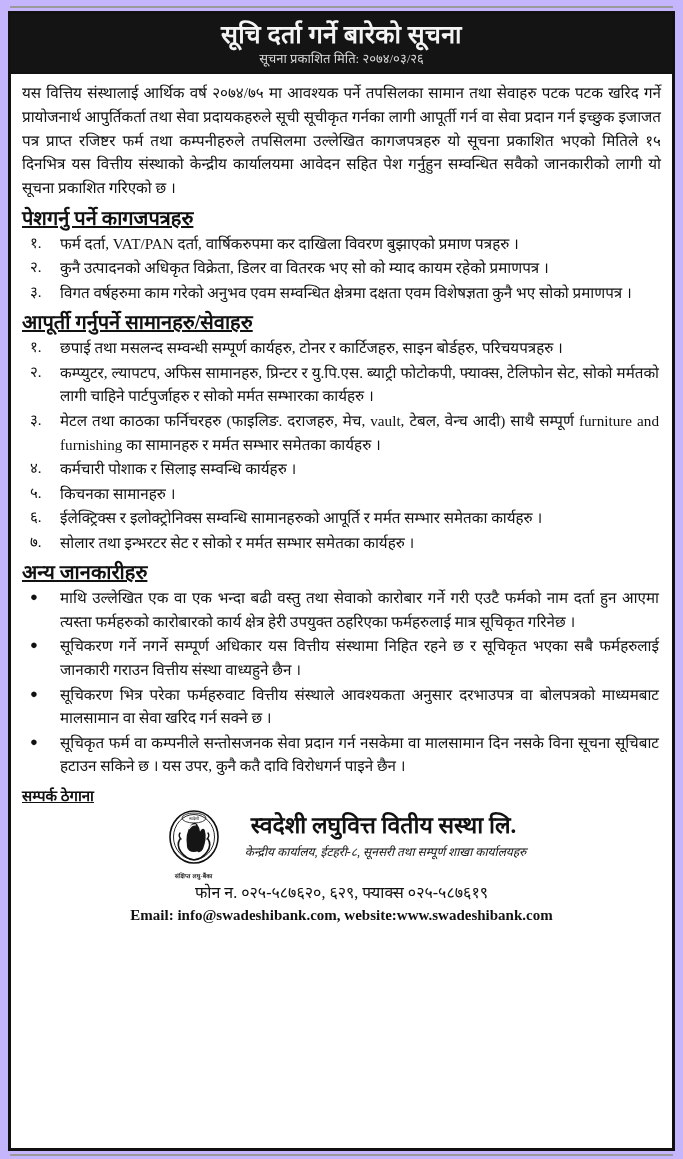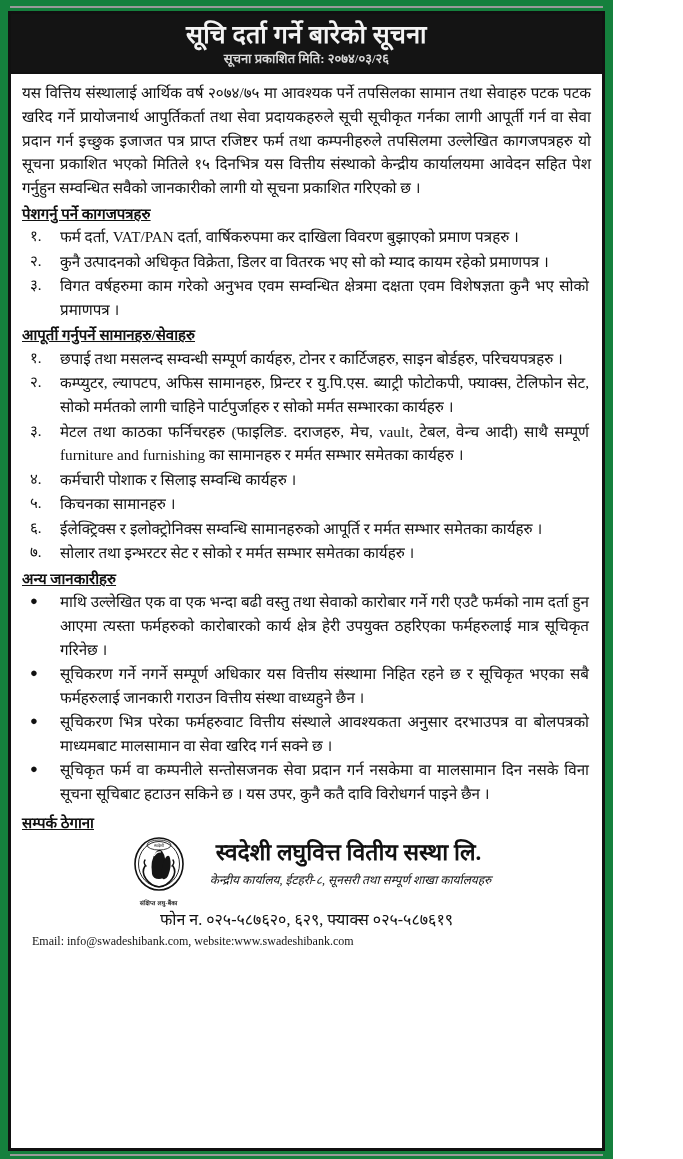"सूचि दर्ता गर्ने बारेको सूचना" .page { background: #15803d -> #c4b5fd; width: 613px -> 683px }
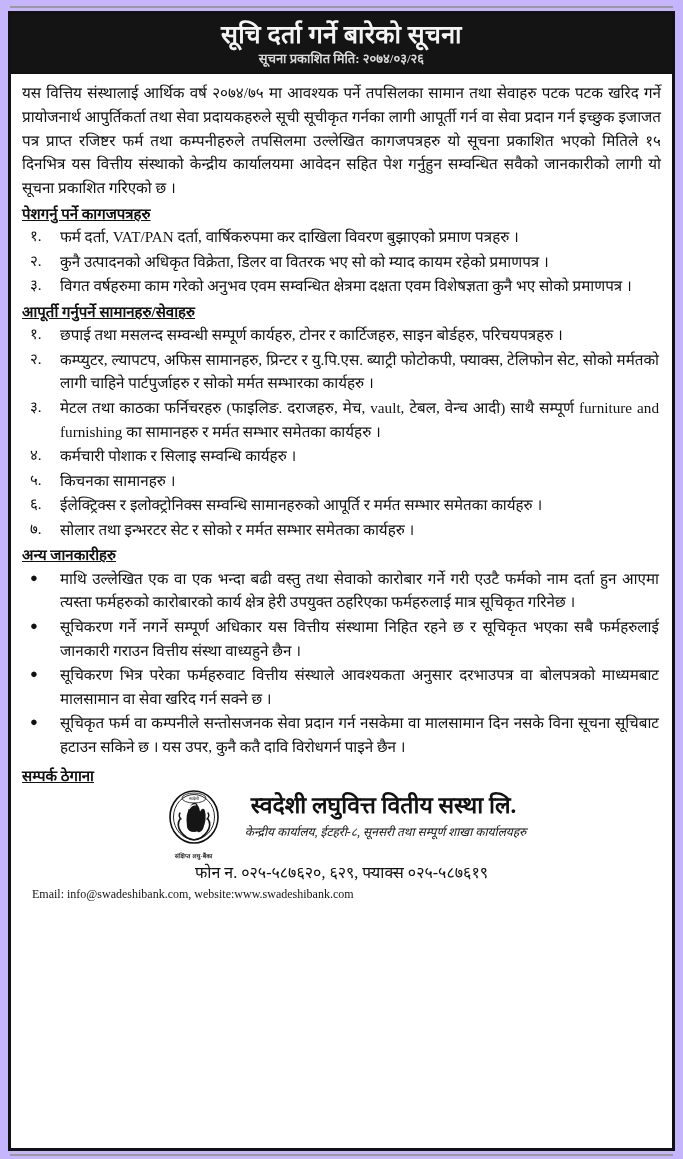"सूचना प्रकाशित मिति: २०७४/०३/२६" .notice-subtitle { font-weight: bold -> normal }
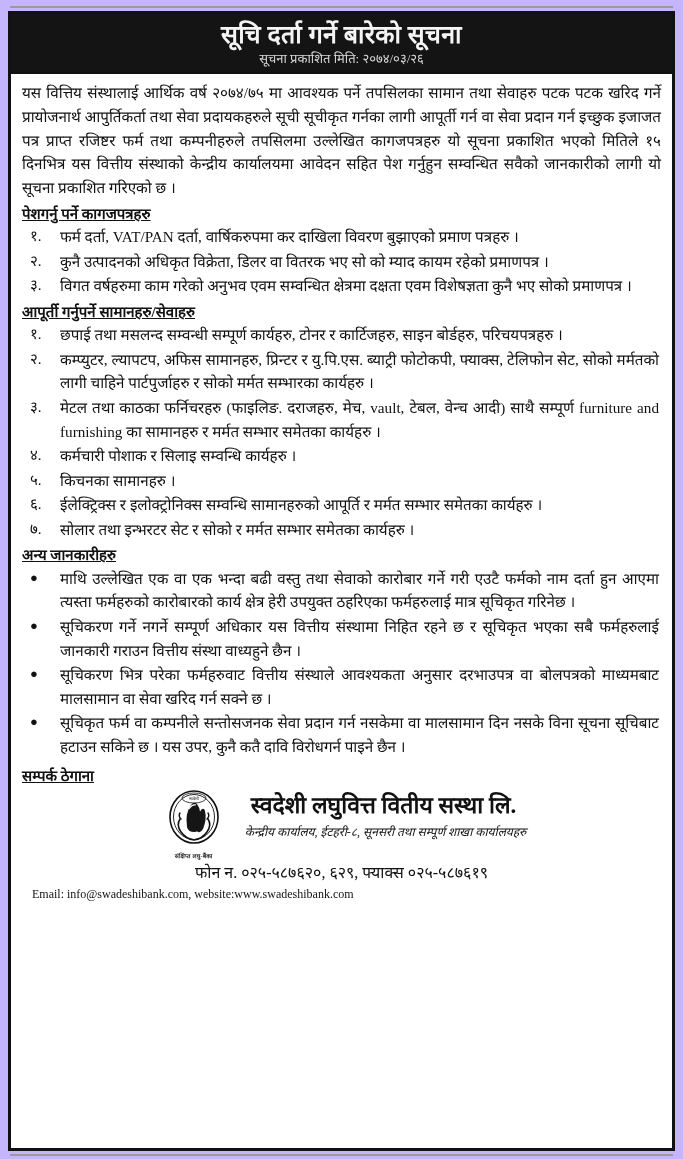"पेशगर्नु पर्ने कागजपत्रहरु" .section-heading { font-size: 15px -> 20px }
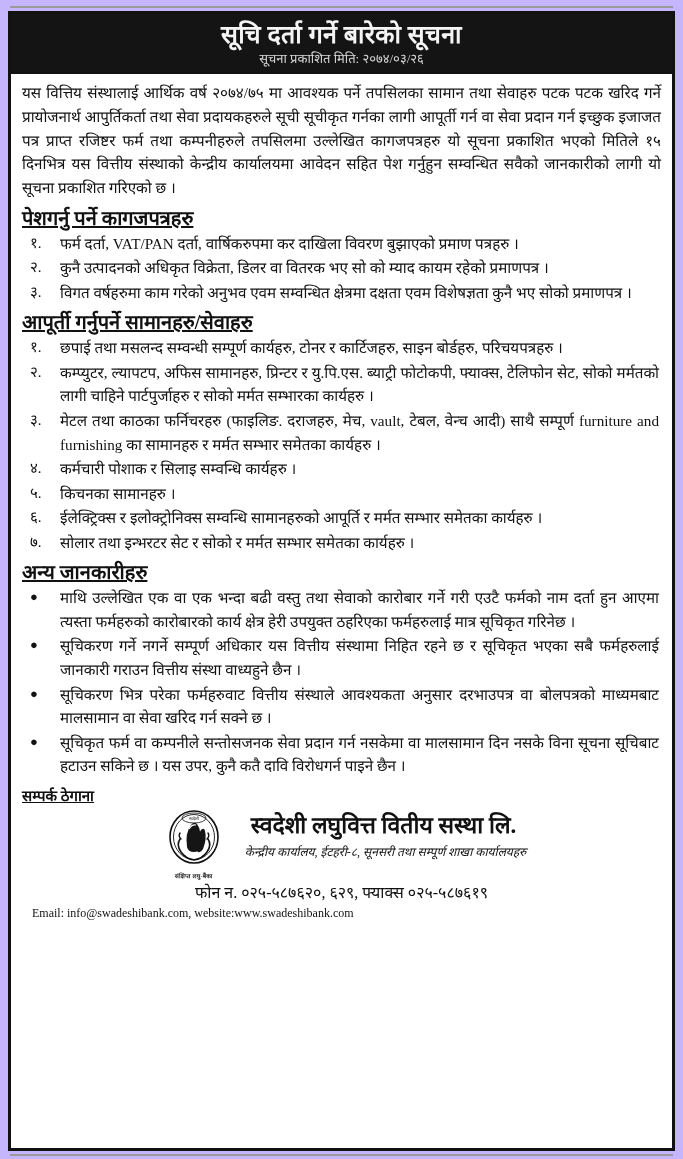"Email: info@swadeshibank.com," .org-email { font-size: 12px -> 15px; font-weight: none -> bold; text-align: left -> center }
